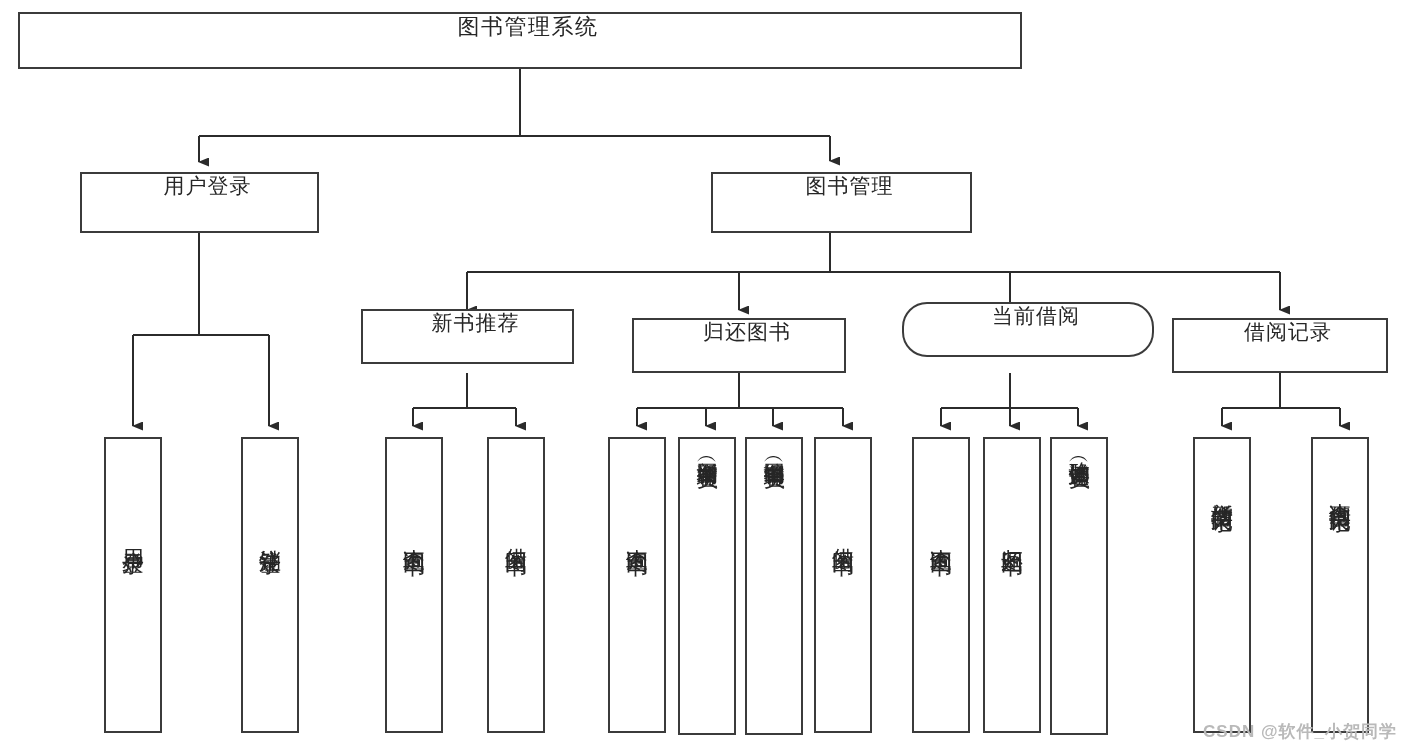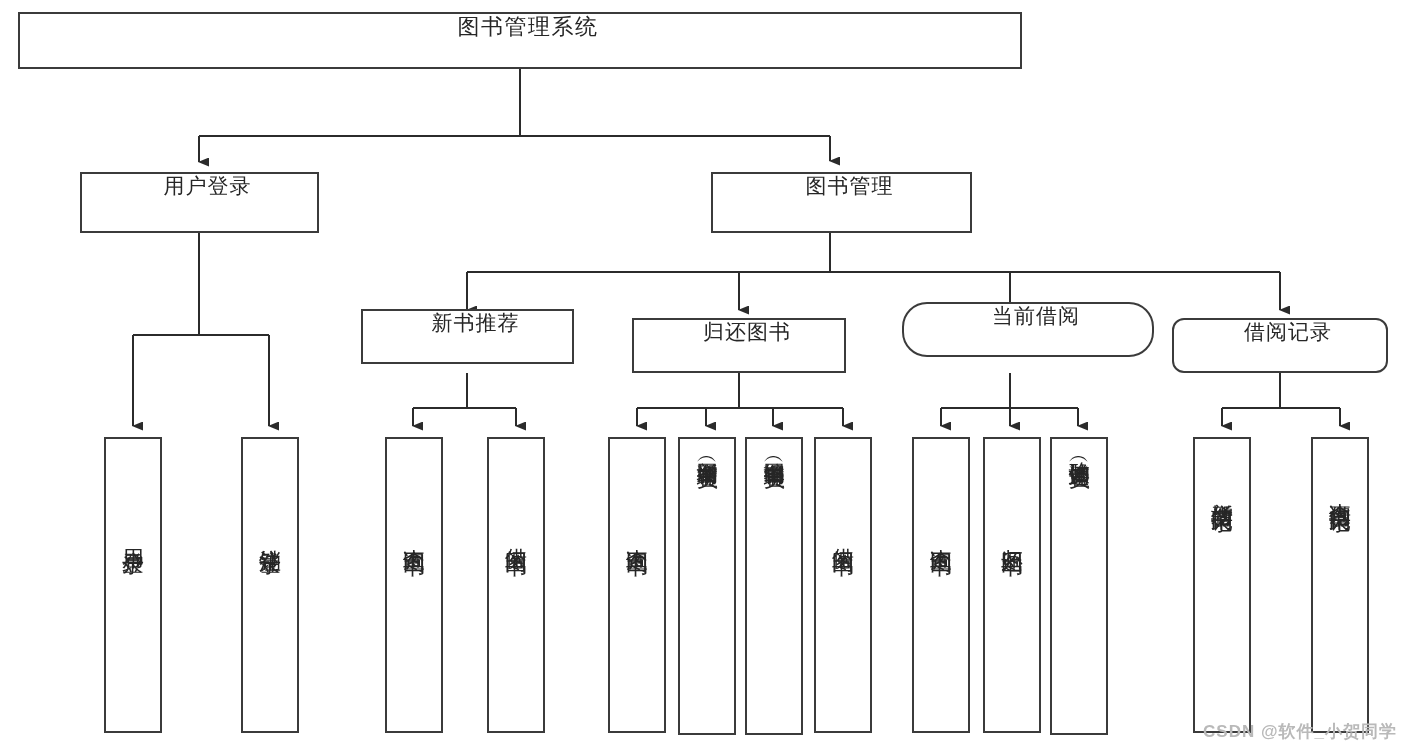"借阅记录" div.node { border-radius: 12px -> none }
